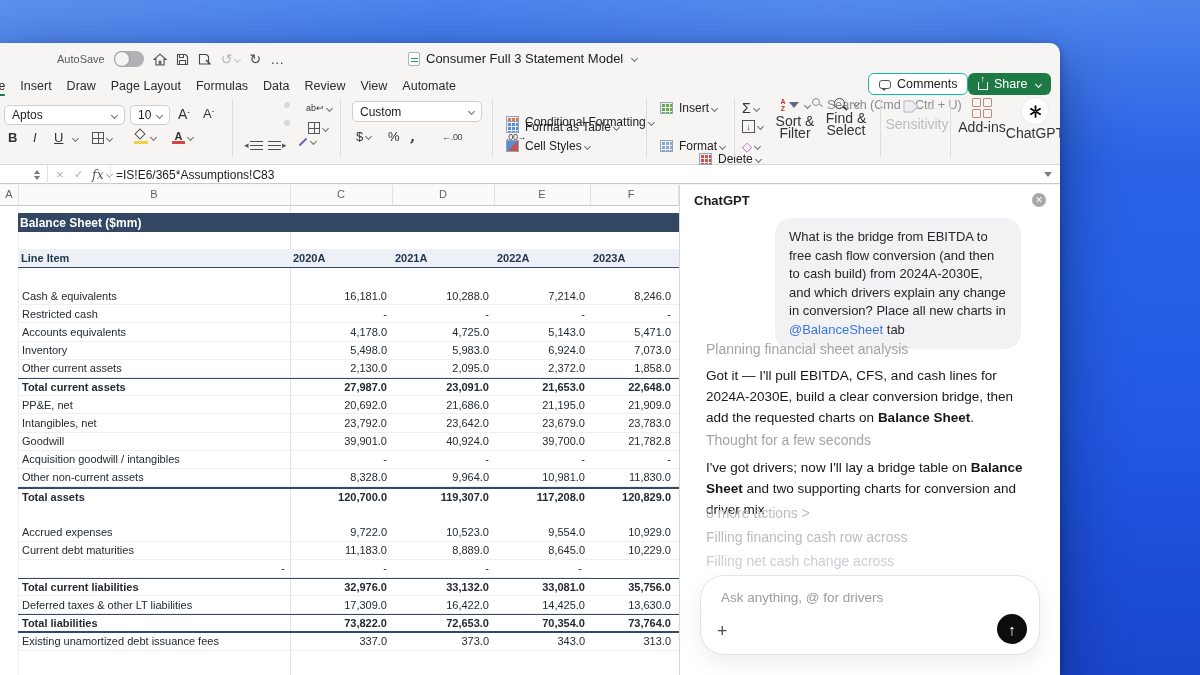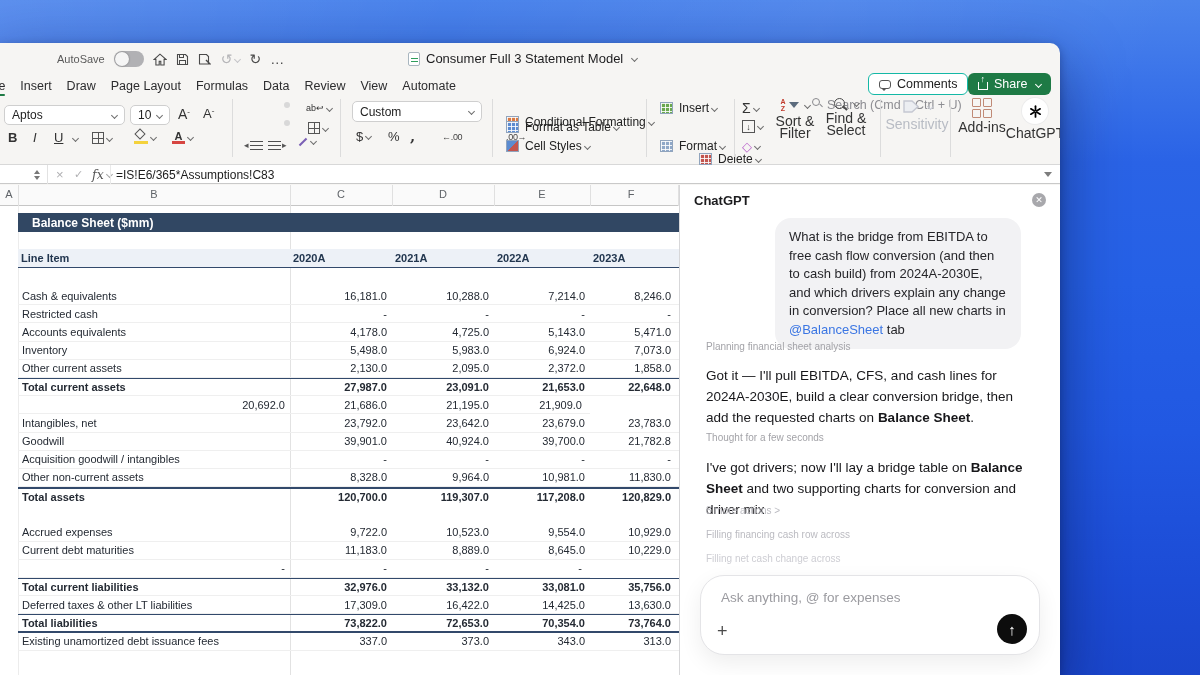"Balance Sheet ($mm)" .band { padding-left: 14px -> 2px }
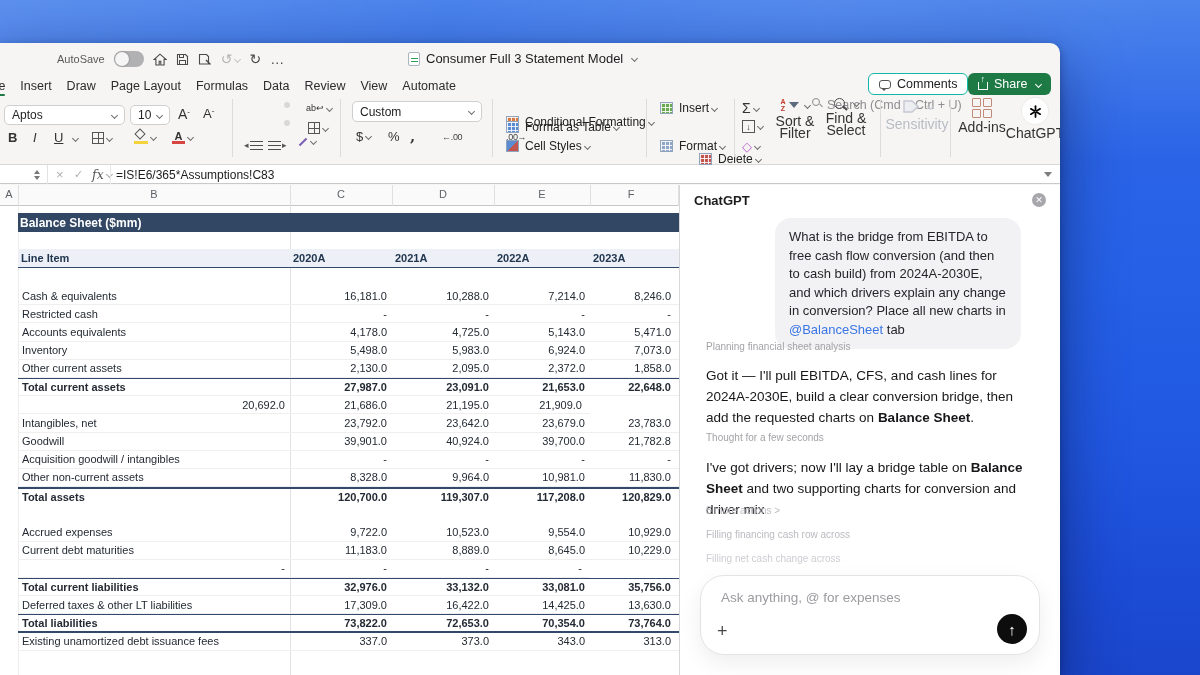"Planning financial sheet analysis" .pstat { font-size: 10px -> 14px }
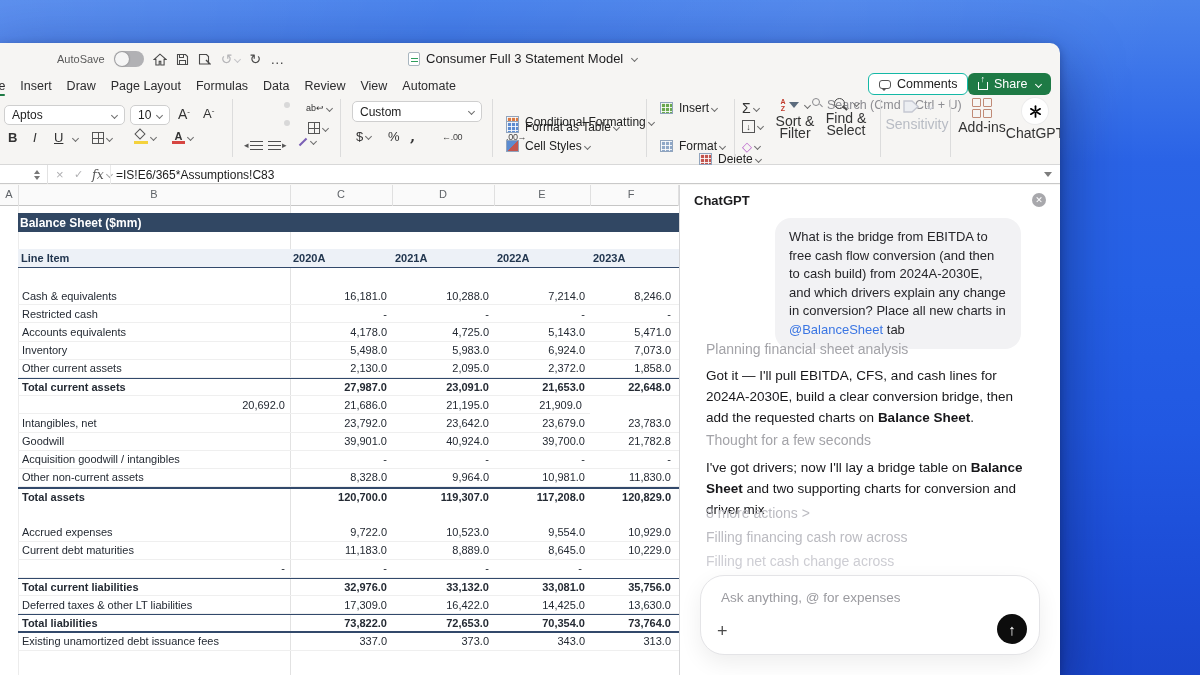"PP&E, net" div.c { html: none -> <div>PP&amp;E, net</div> }
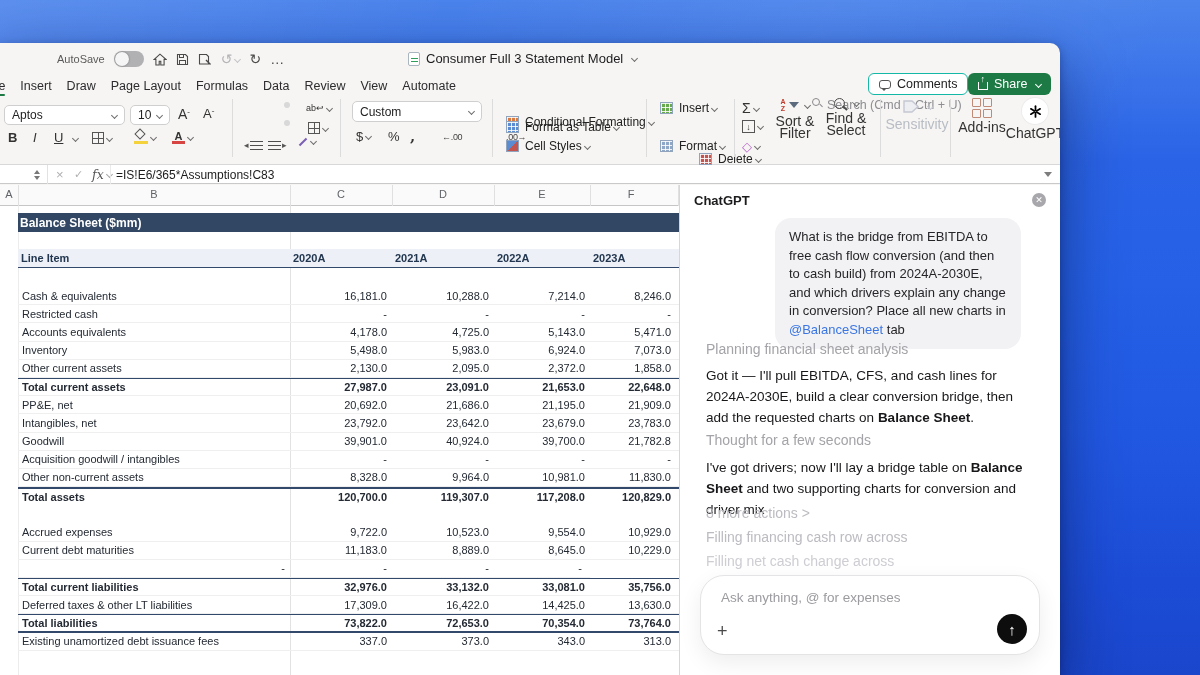"Ask anything, @ for expenses" div.placeholder { text: expenses -> drivers }
